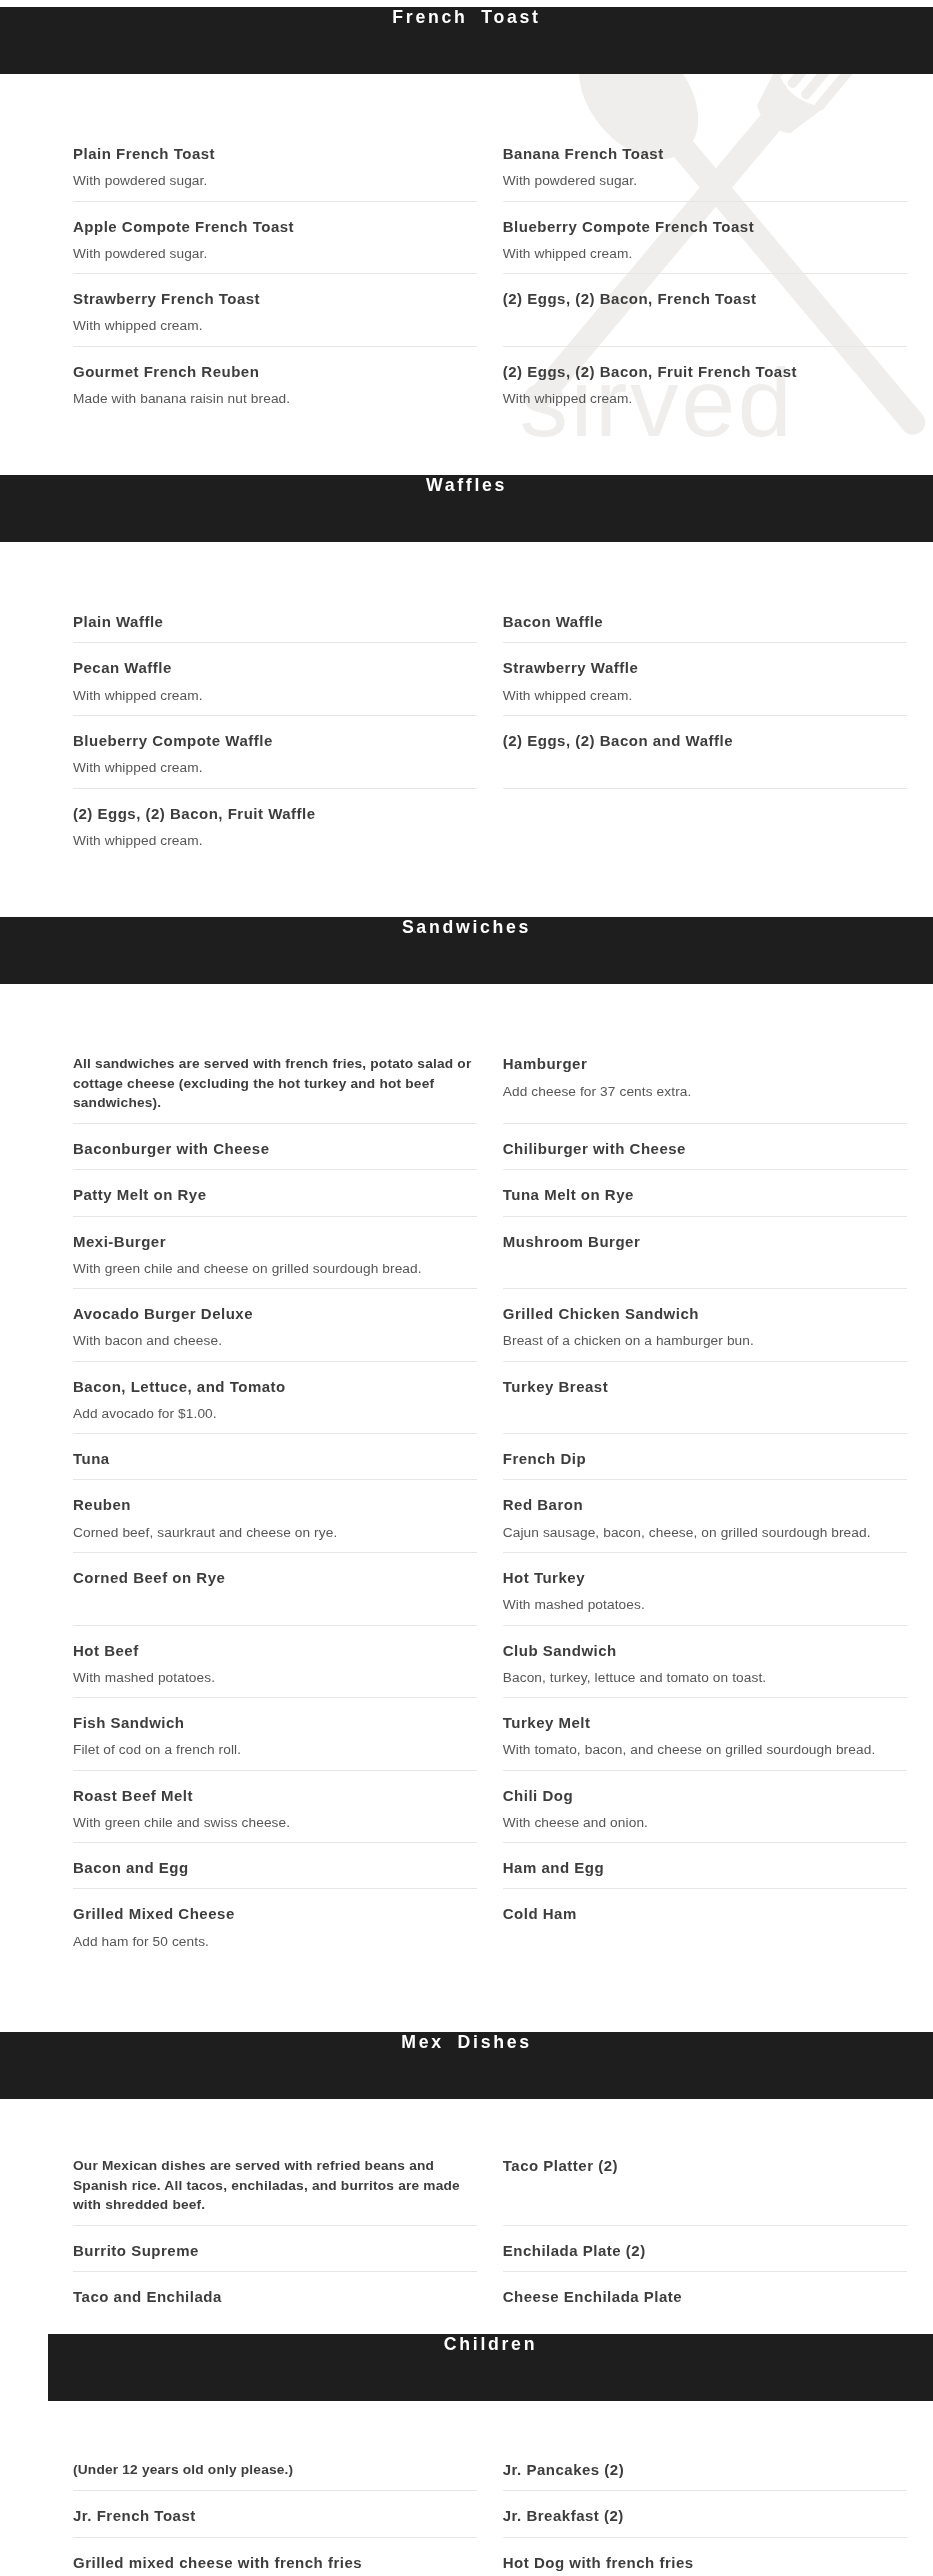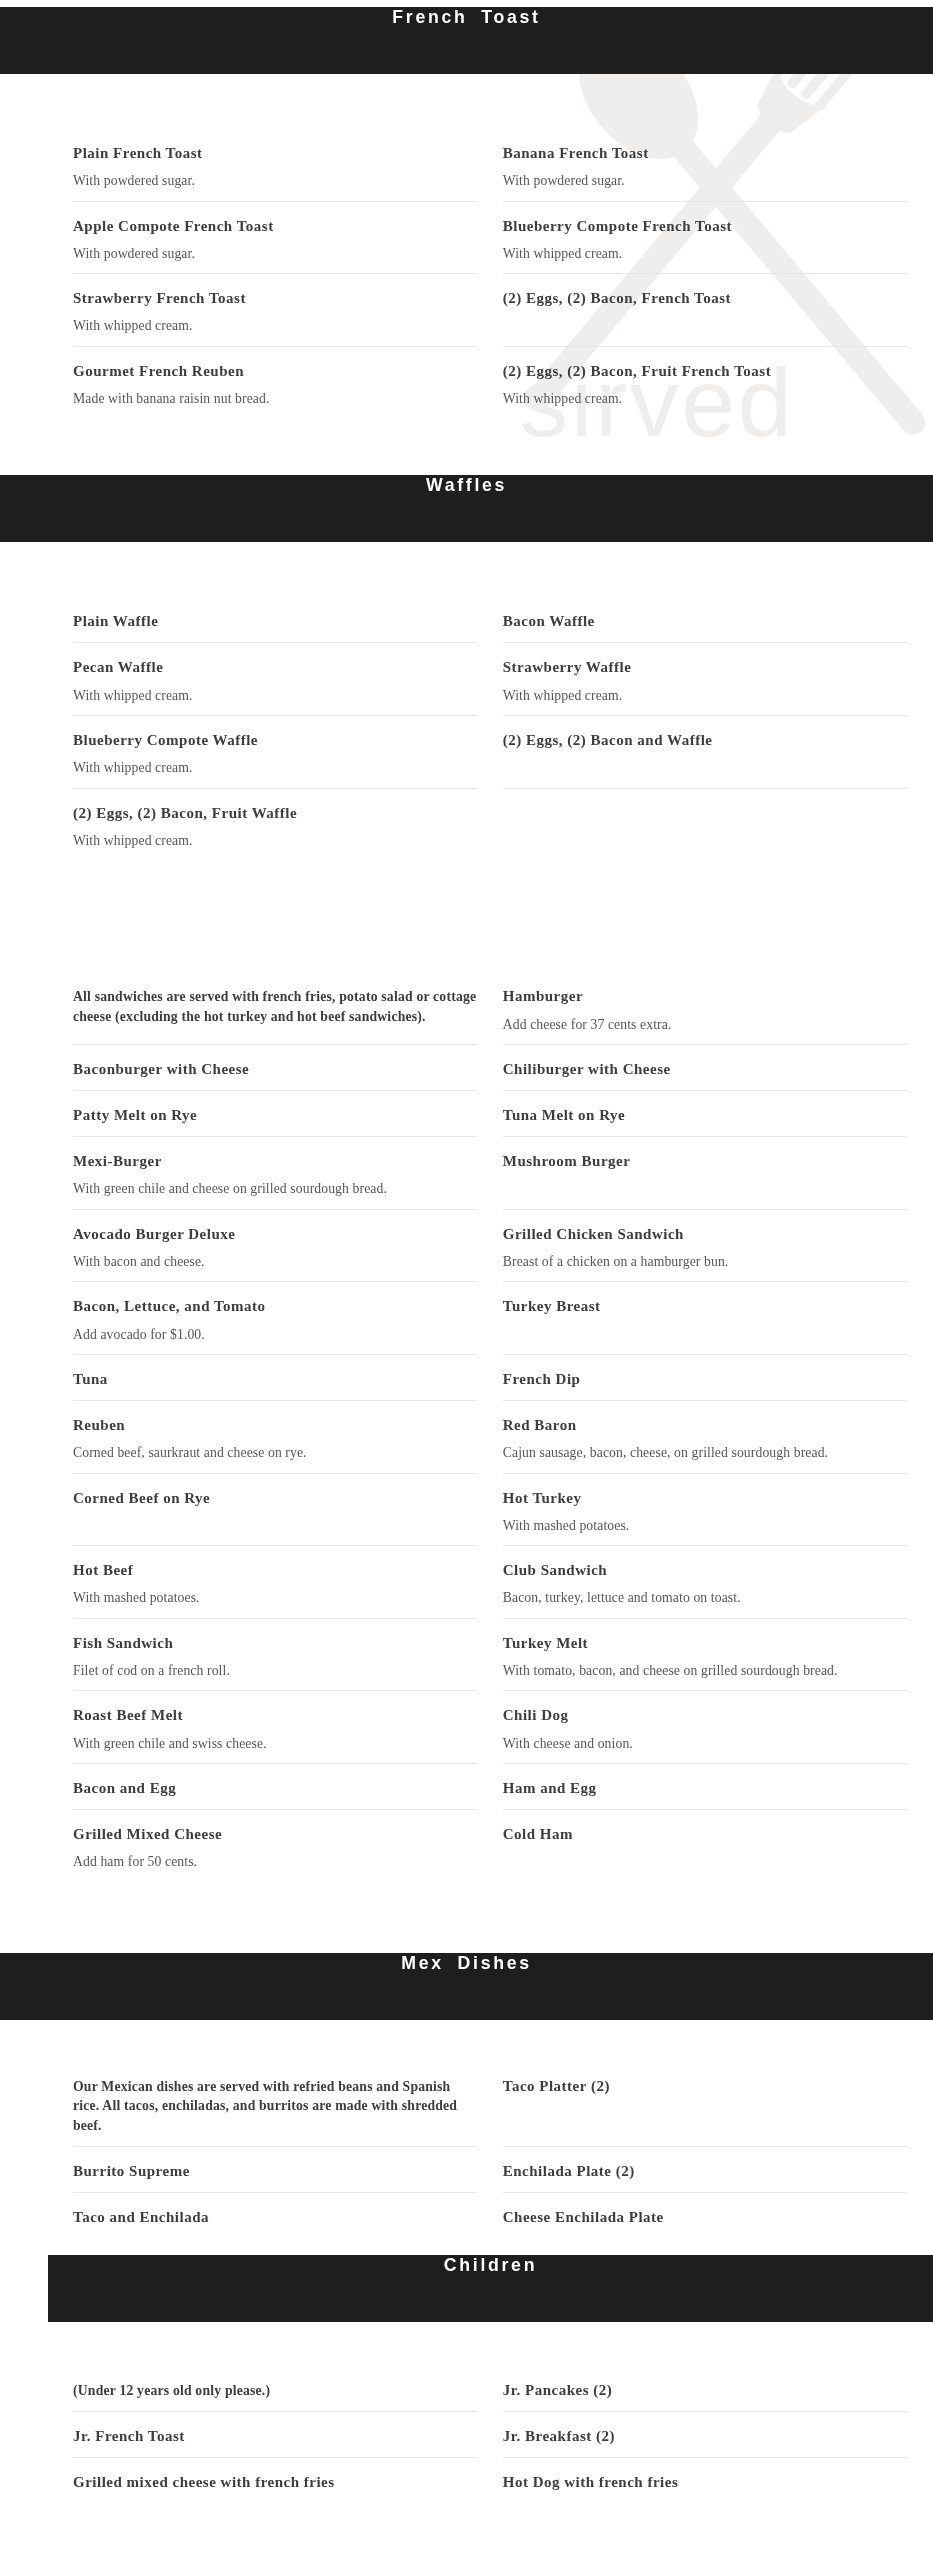"Plain French Toast" .row { font-family: Liberation Serif, serif -> none }
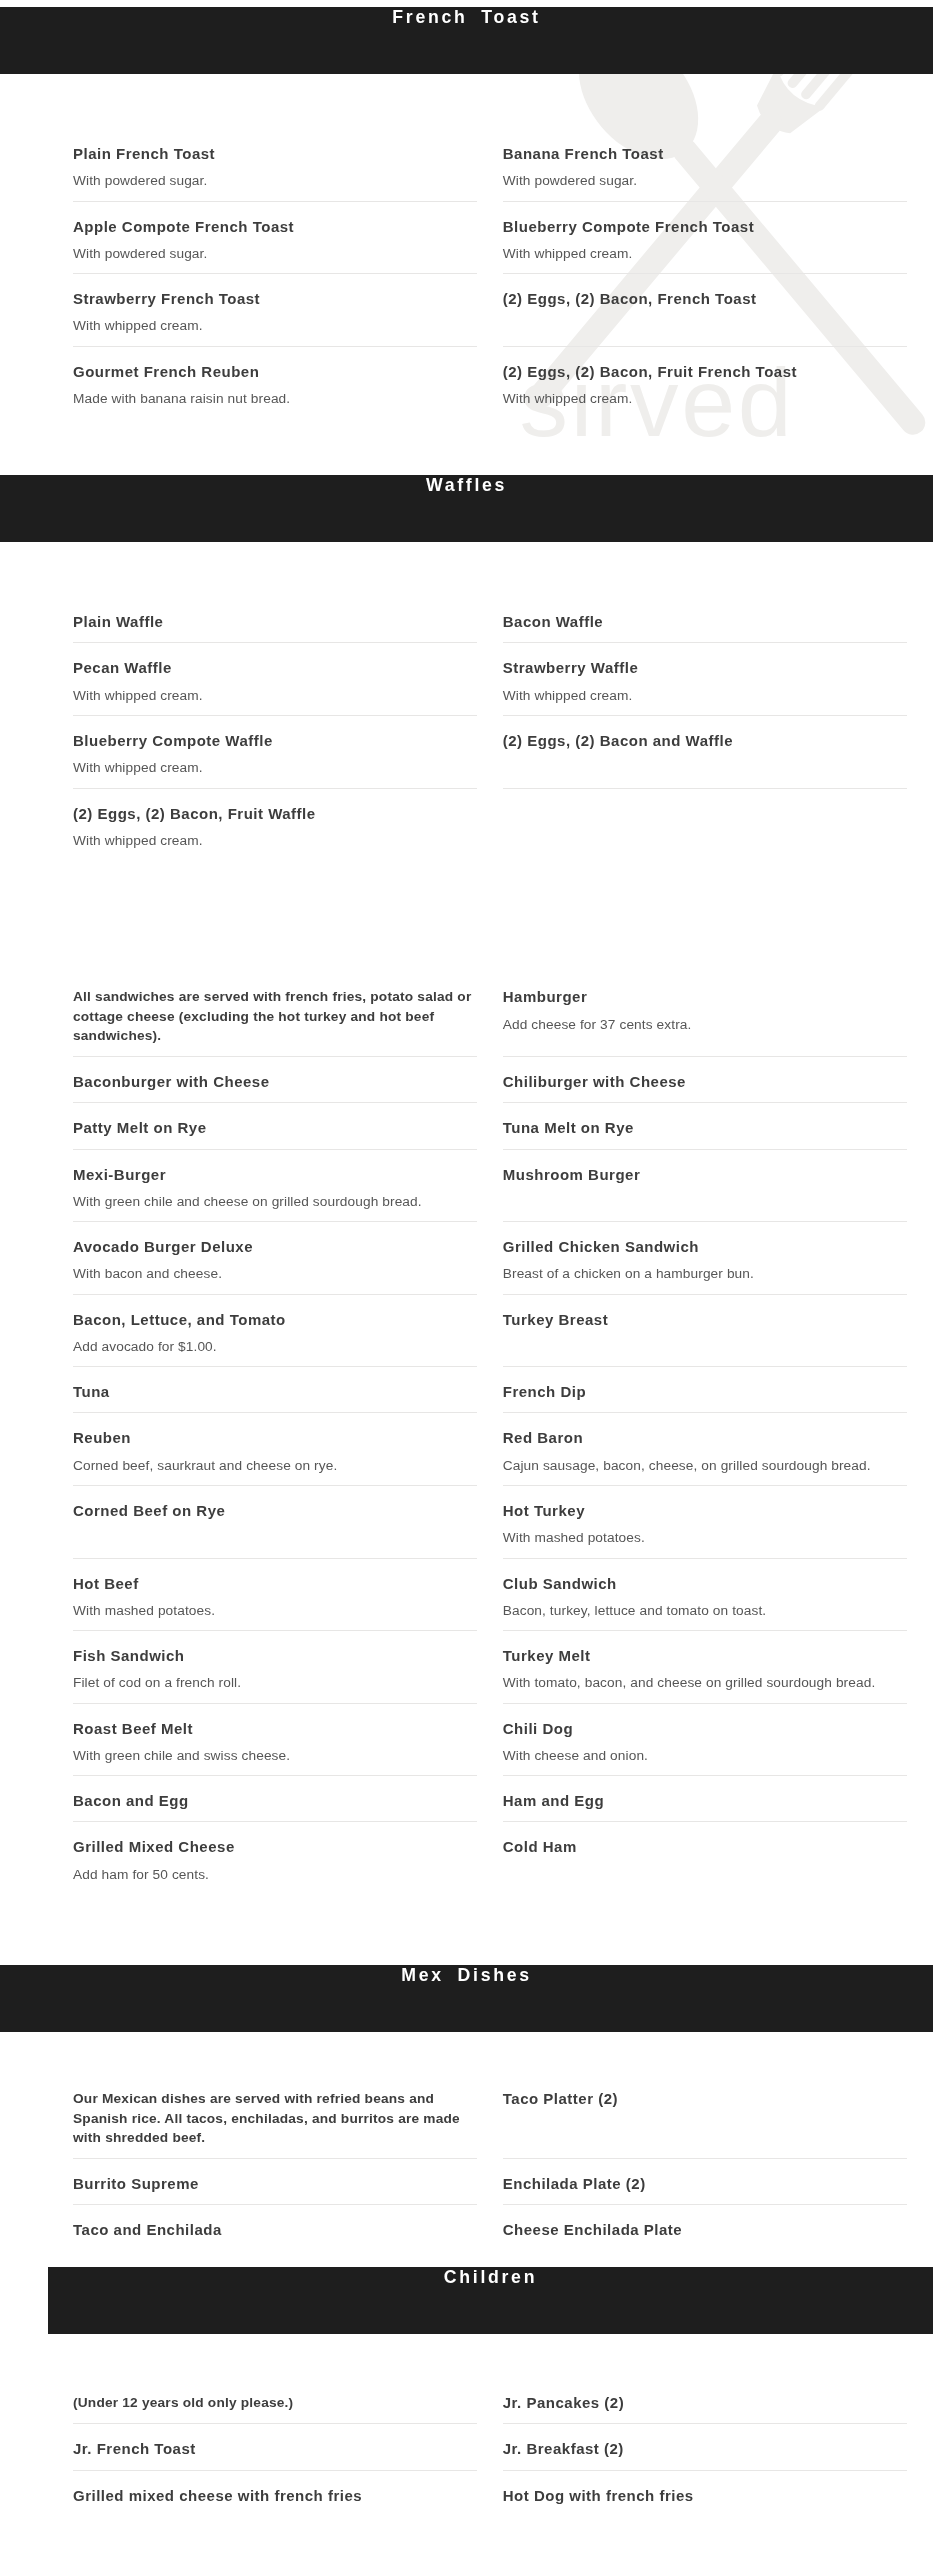"Sandwiches" div.bar { html: none -> <div> <span>Sandwiches</span> </div> }
